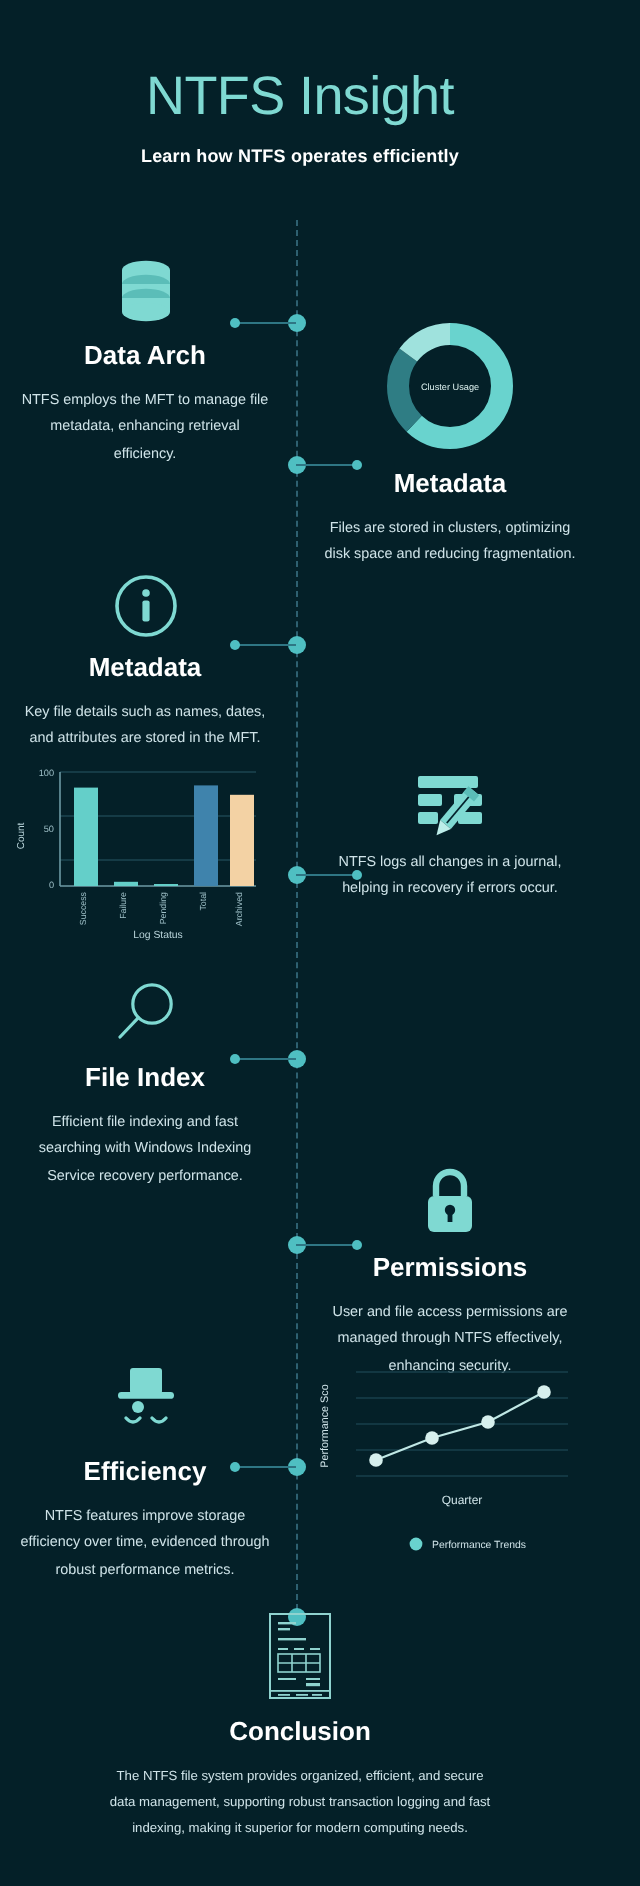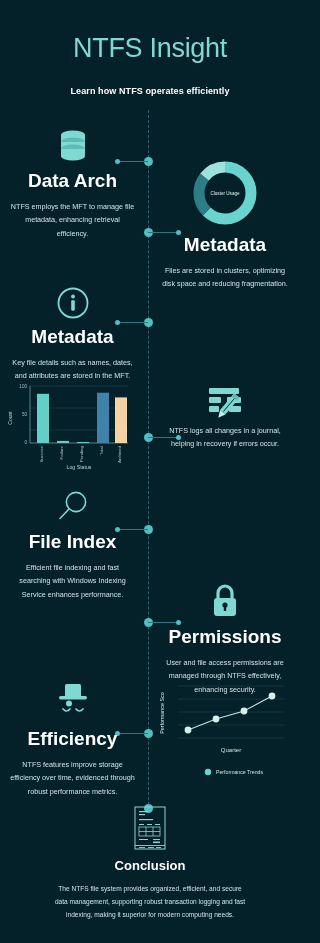"Learn how NTFS operates efficiently" .subtitle { margin-top: 22px -> 9px }
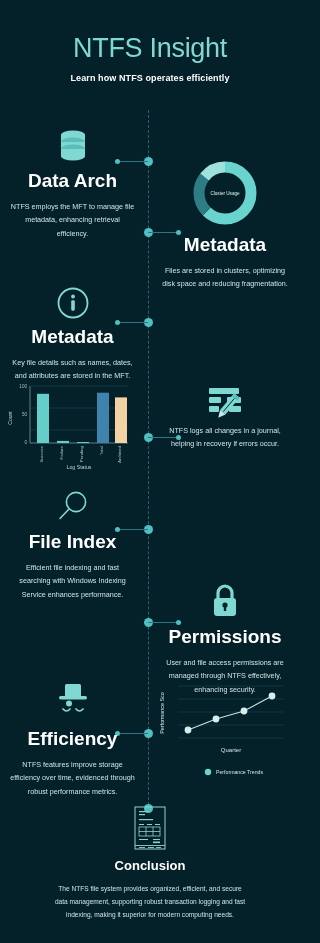"Data Arch" .sec h2 { font-size: 19px -> 13px }
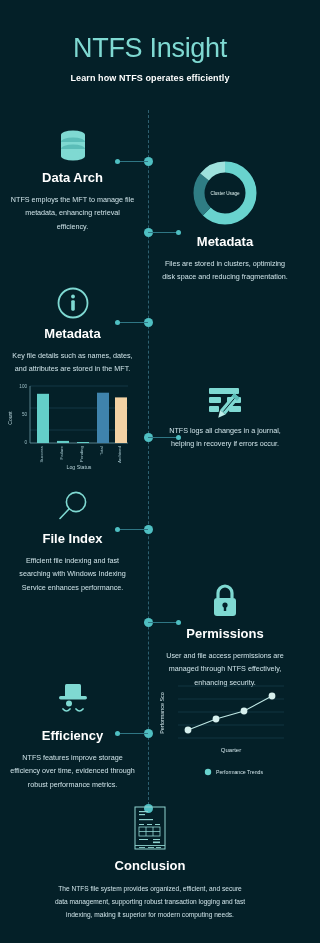"Efficient file indexing and fast" p { text: enhances -> recovery }
